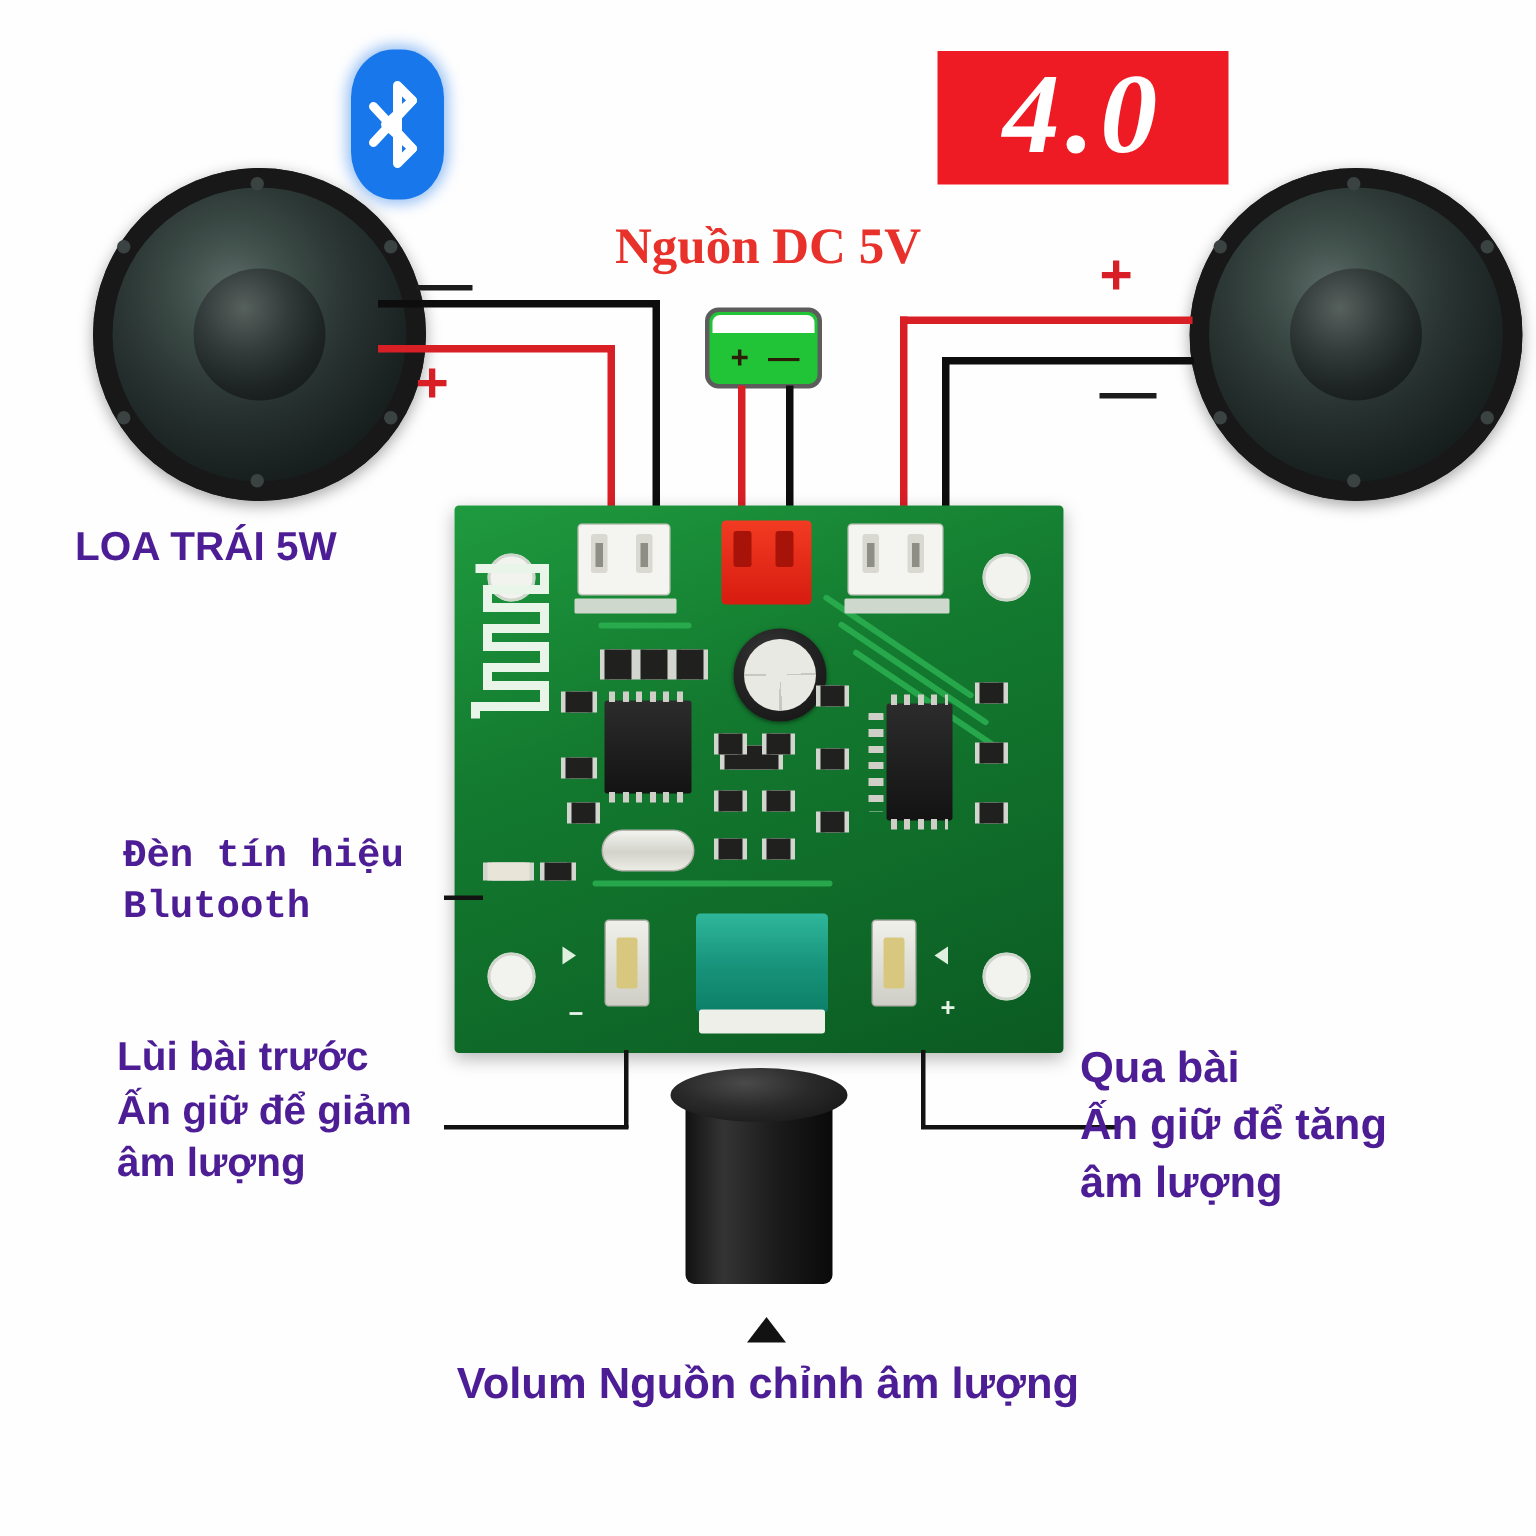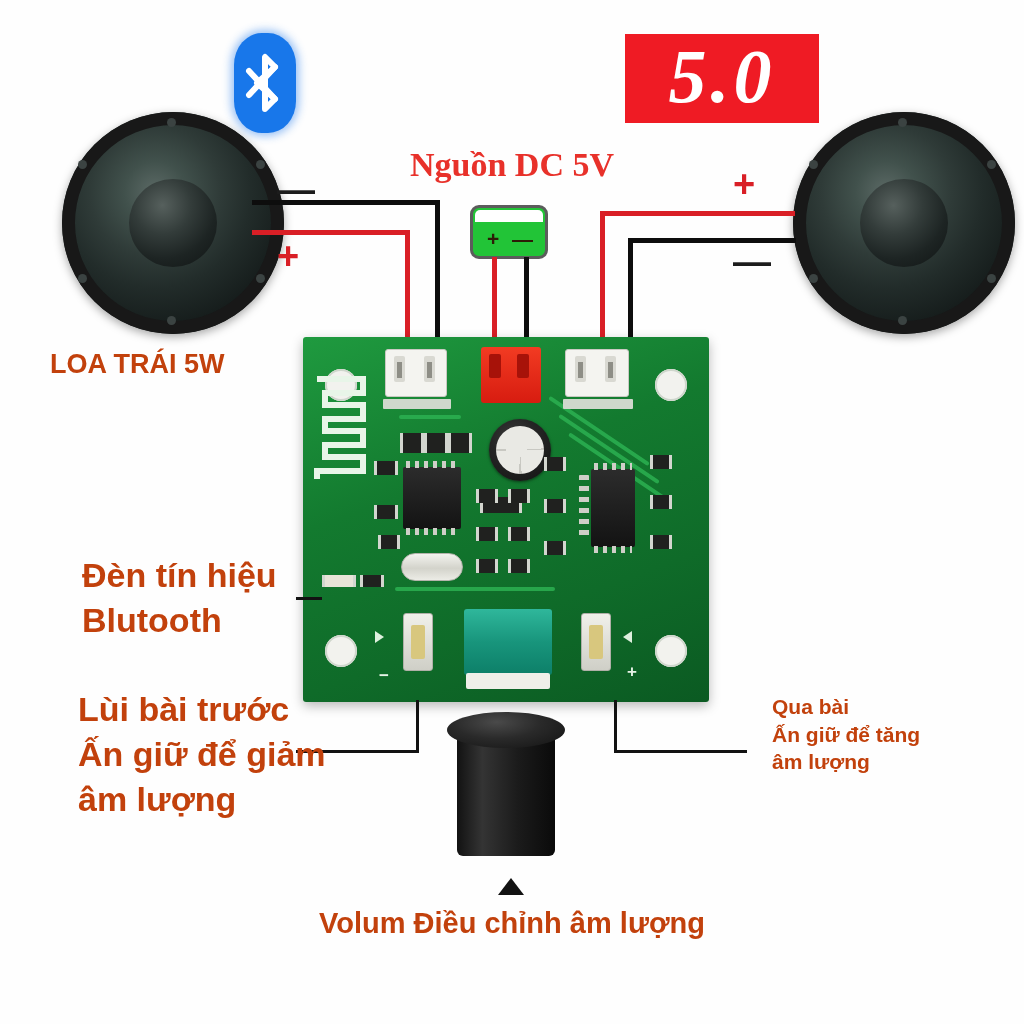"5.0" span { text: 5.0 -> 4.0 }
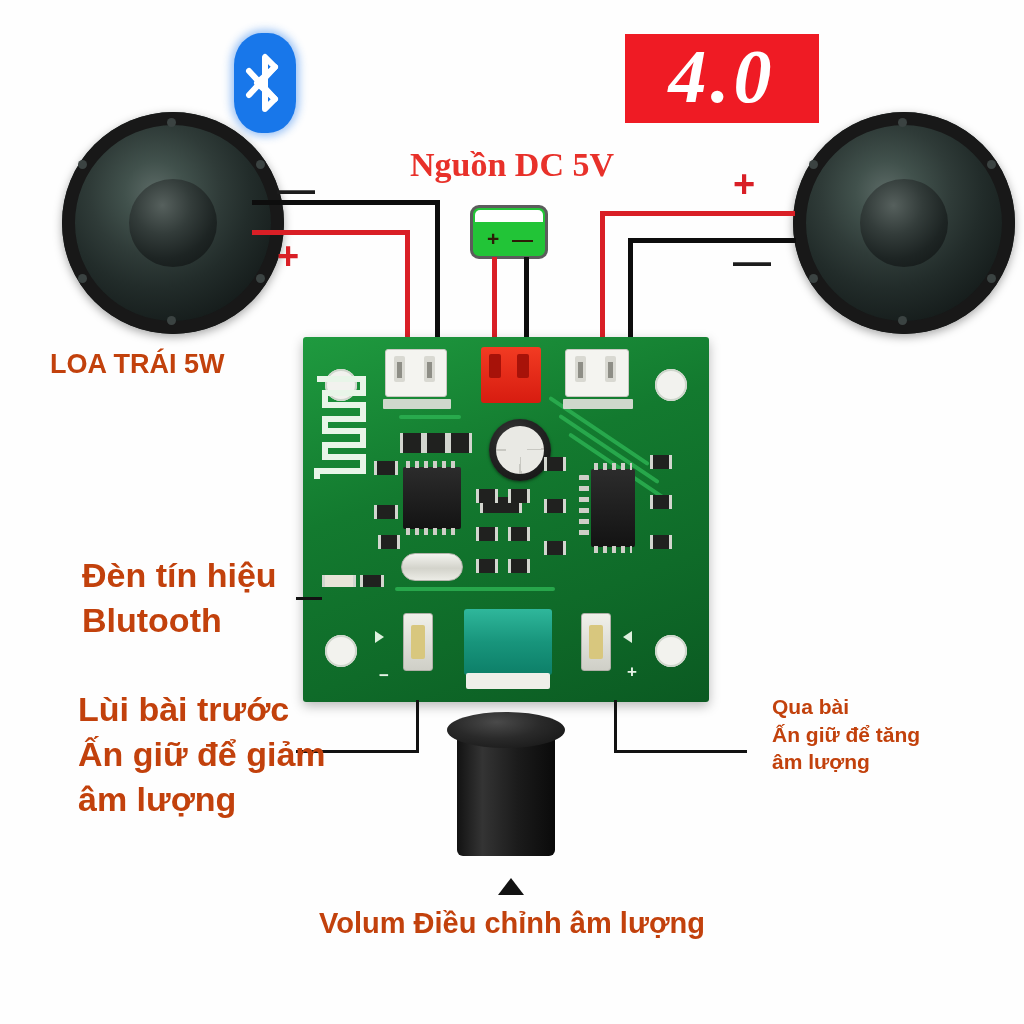"LOA TRÁI 5W" .label-red { color: #c2410c -> #4c1d95 }
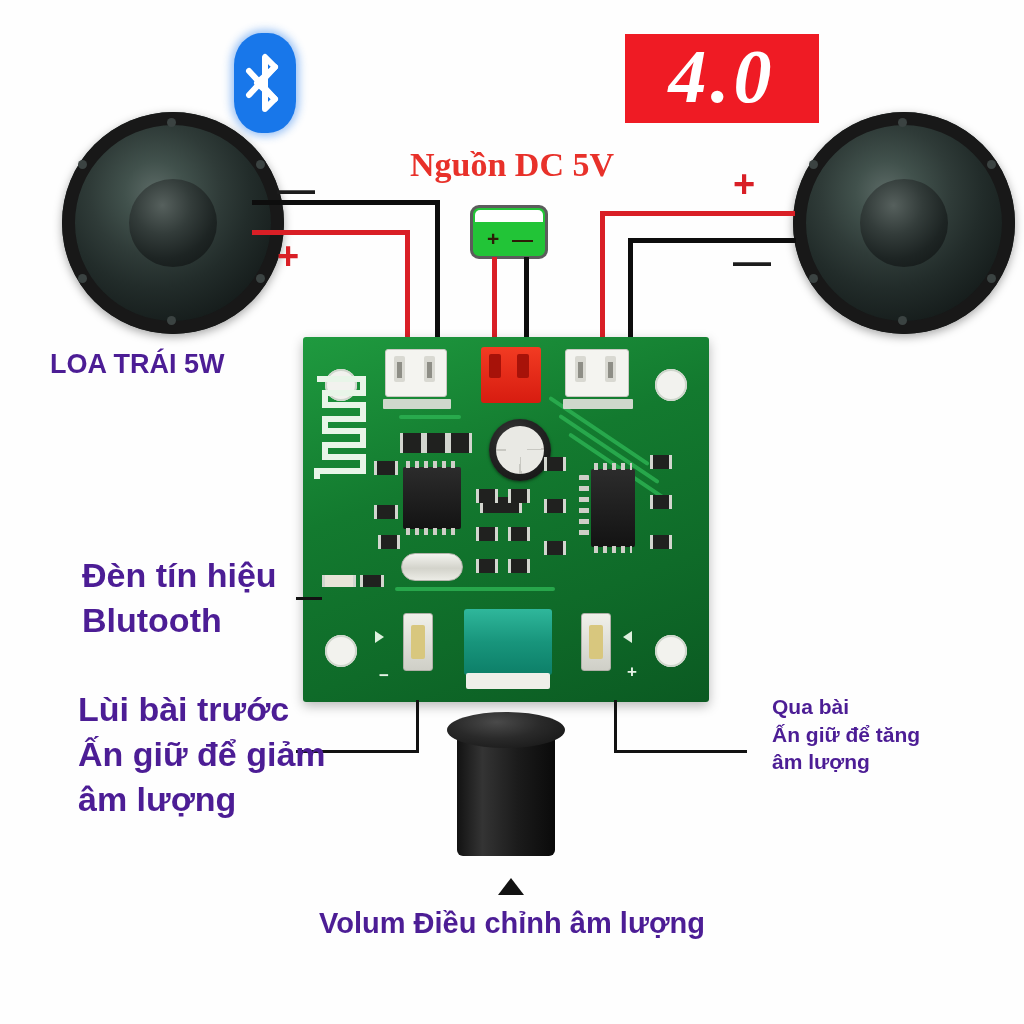"Đèn tín hiệu" #lbl-bt-led { font-family: none -> Liberation Mono, monospace; font-size: 34px -> 26px }
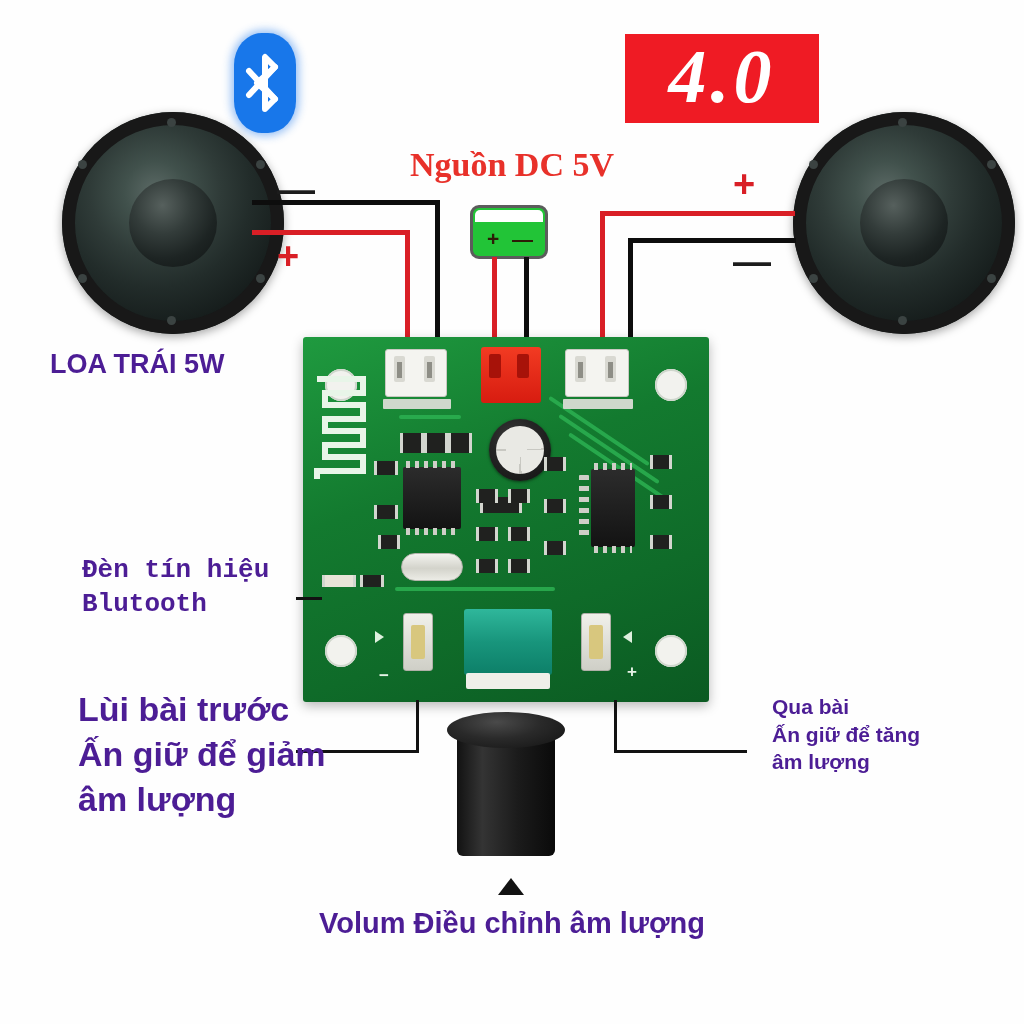"Lùi bài trước" #lbl-prev { font-size: 34px -> 27px }
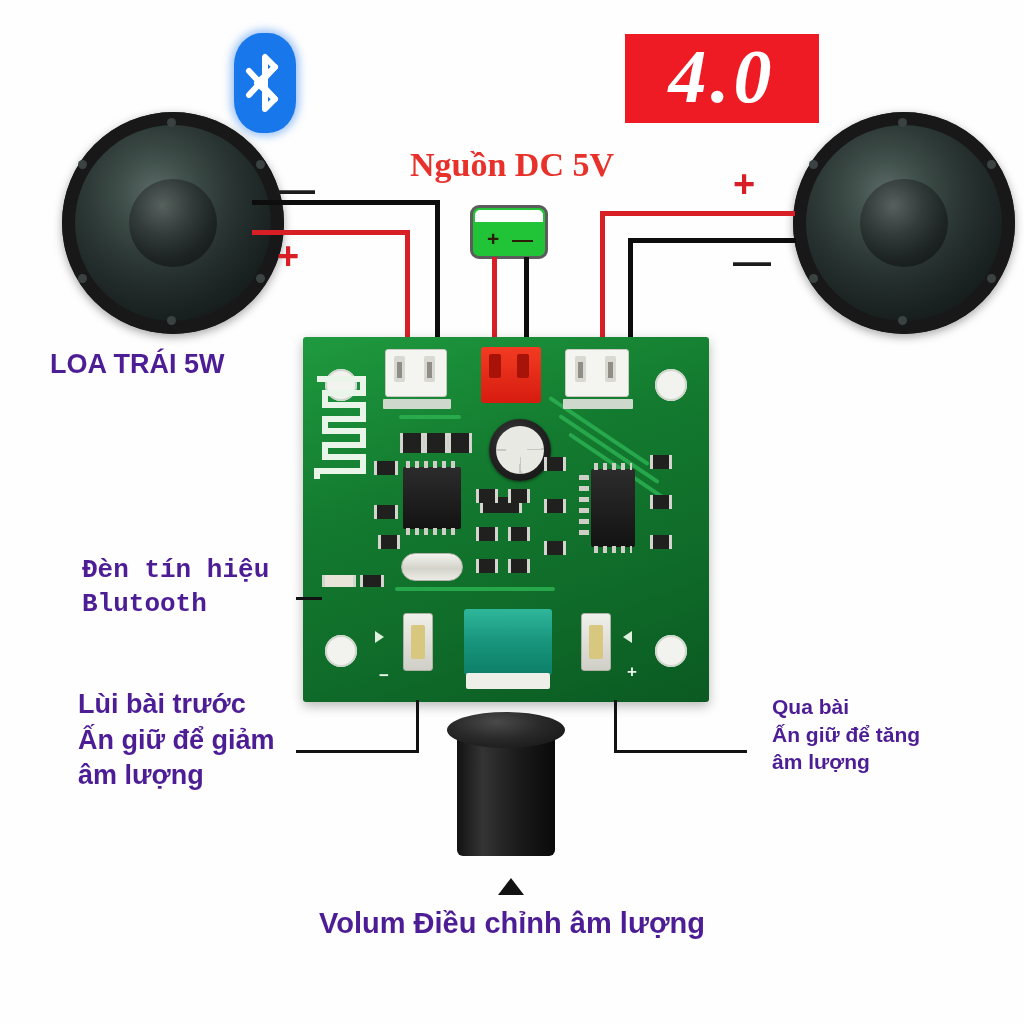"Qua bài" #lbl-next { font-size: 21px -> 29px; left: 772px -> 720px }
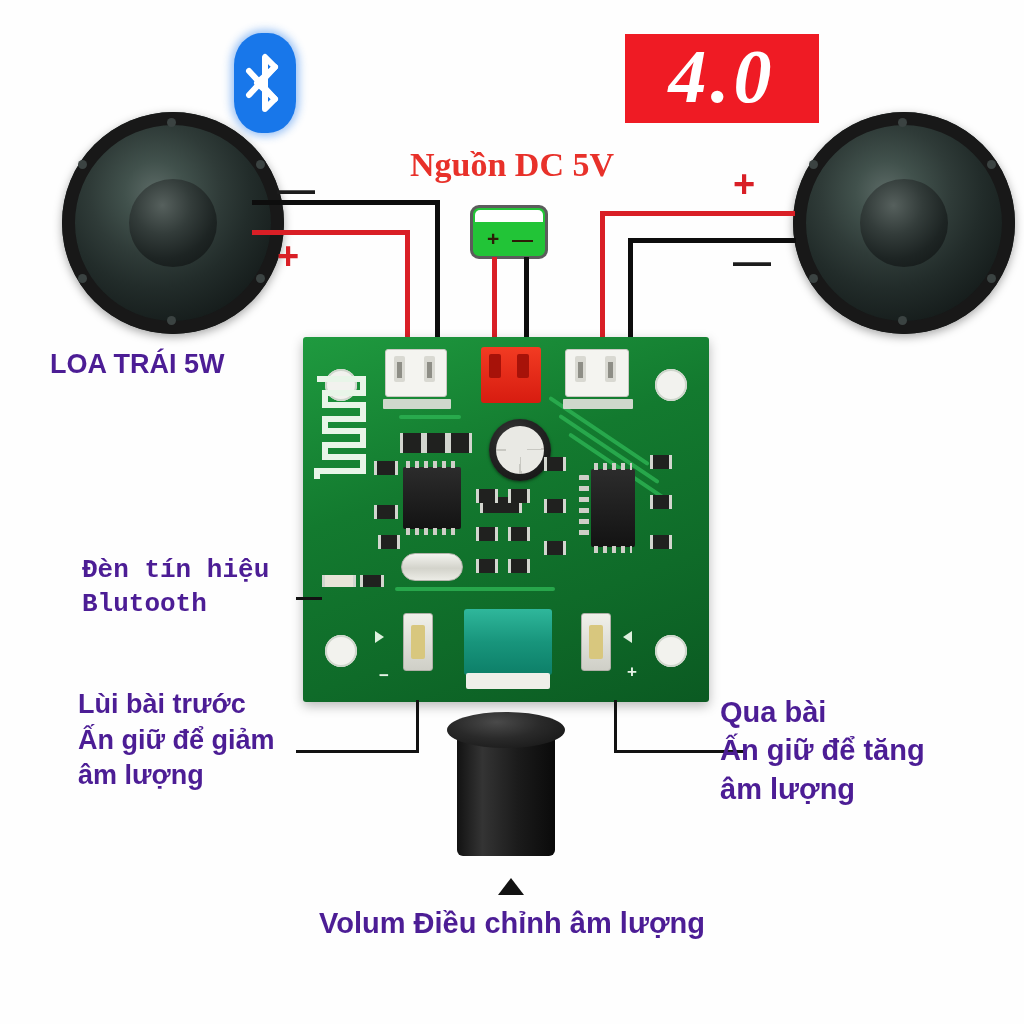"Volum Điều chỉnh âm lượng" div.abs { text: Điều -> Nguồn }
